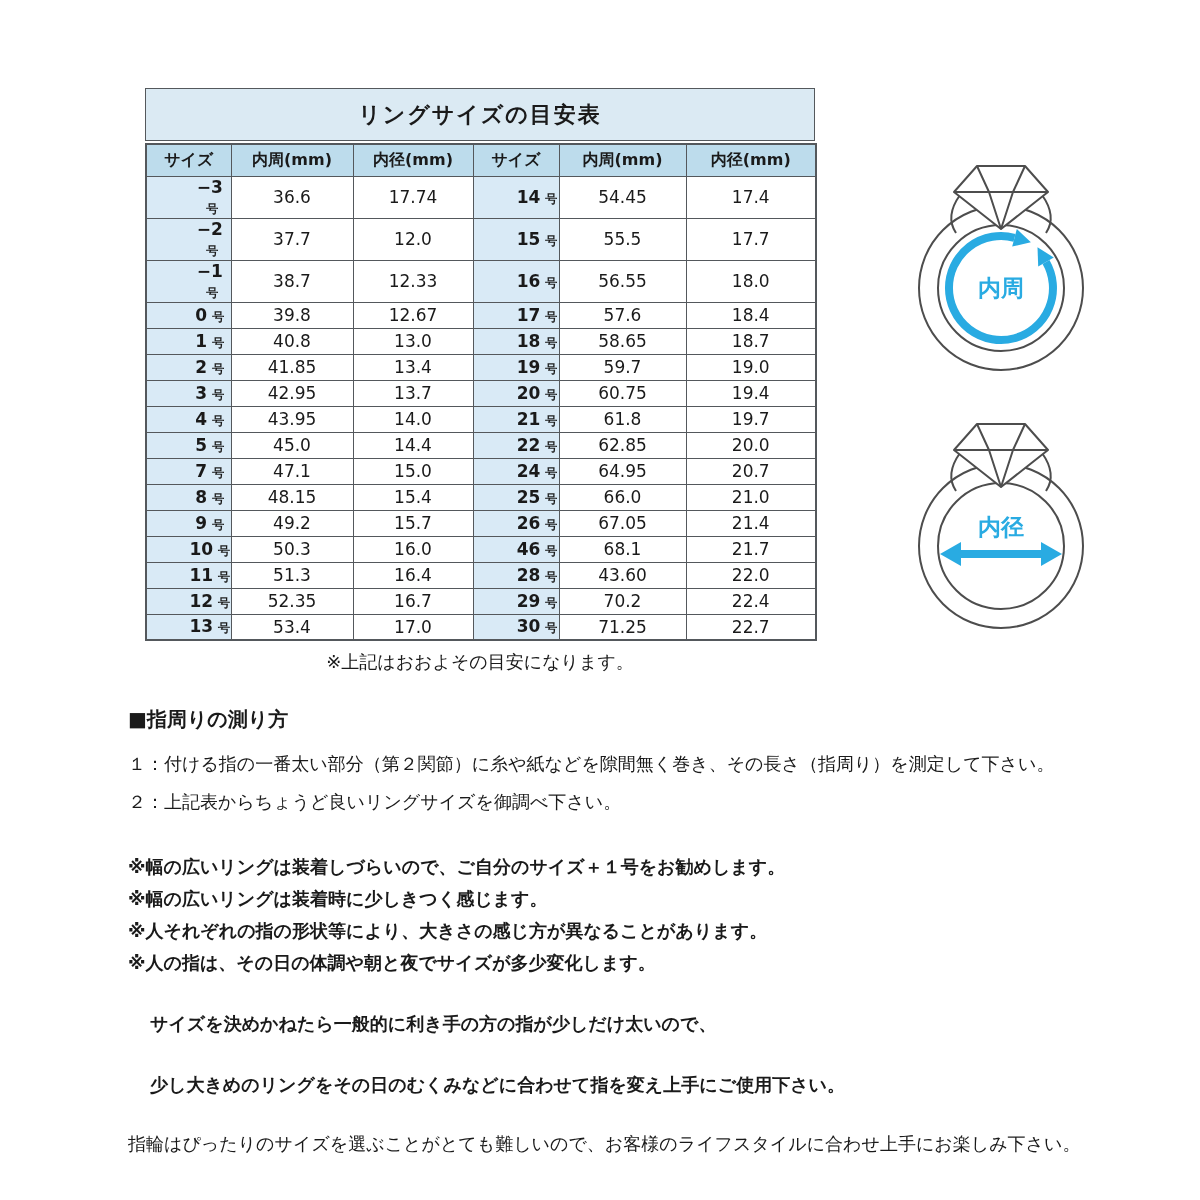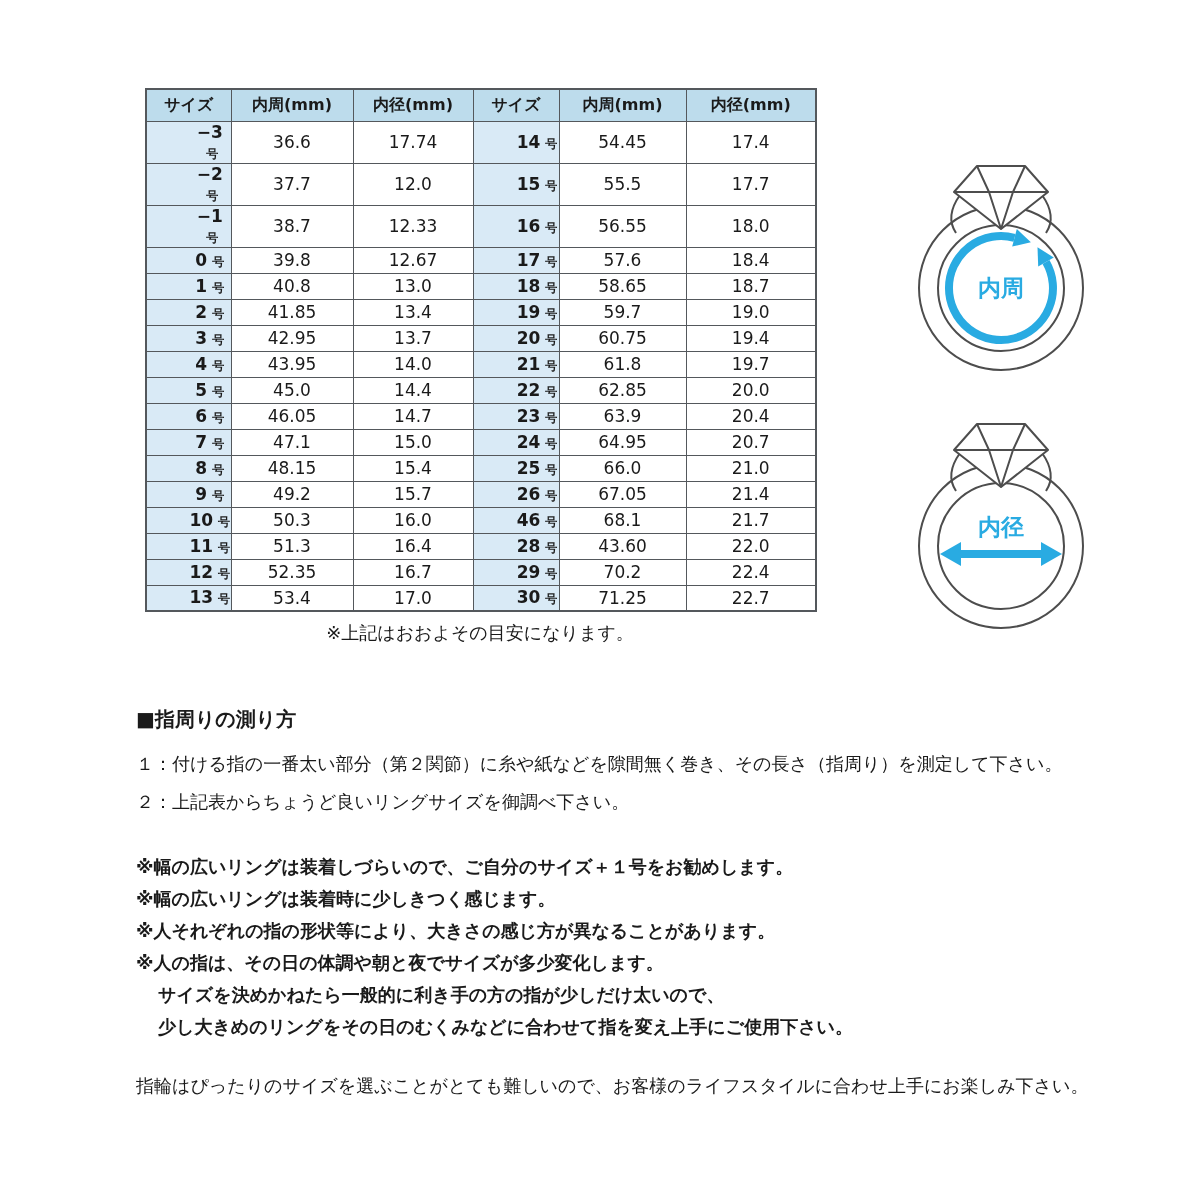"リングサイズの目安表" div.tbl-title { html: none -> <div>リングサイズの目安表</div> }
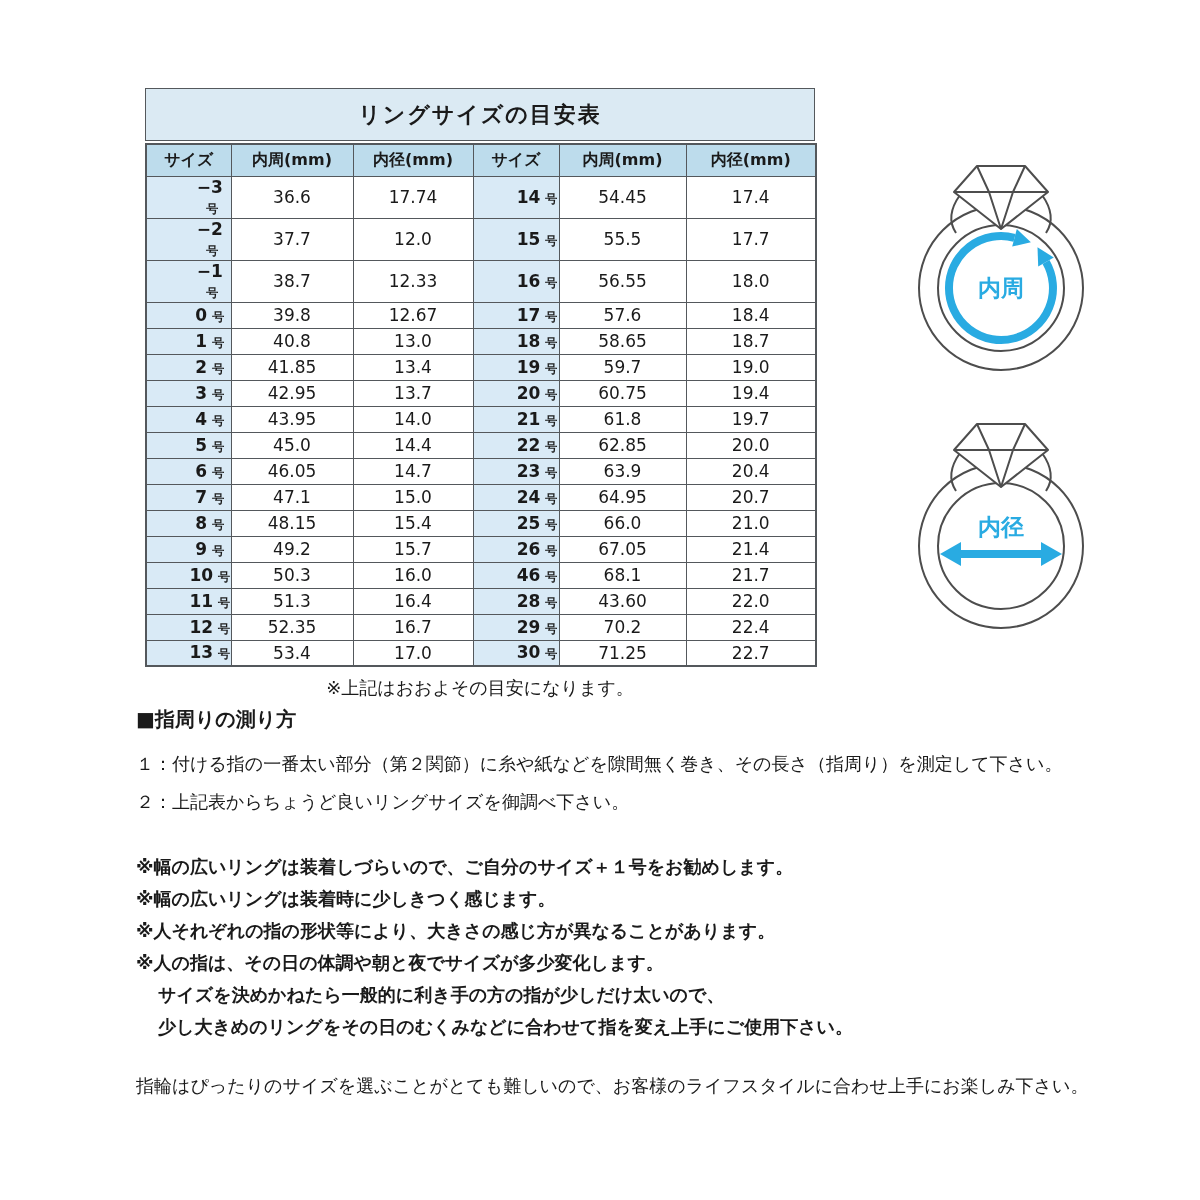"6 号" tr { html: <tr> <td><span>6</span><span>号</span></td> <td>46.05</td> <td>14.7</td> <td><span>23</span><span>号</span></td> <td>63.9</td> <td>20.4</td> </tr> -> none }
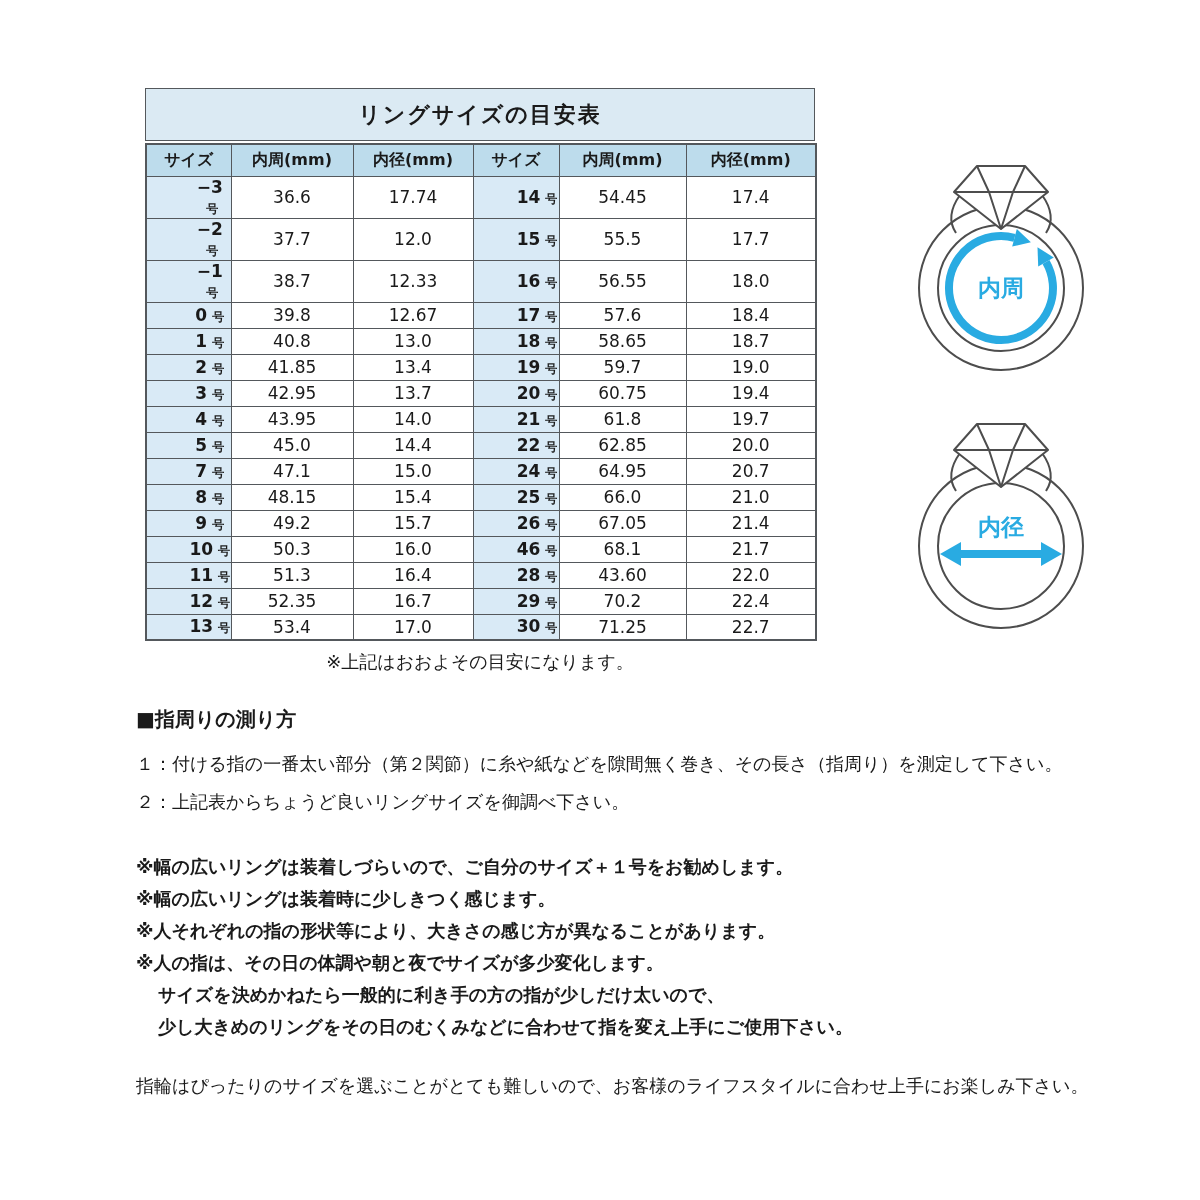"■指周りの測り方" .howto { left: 136px -> 128px }
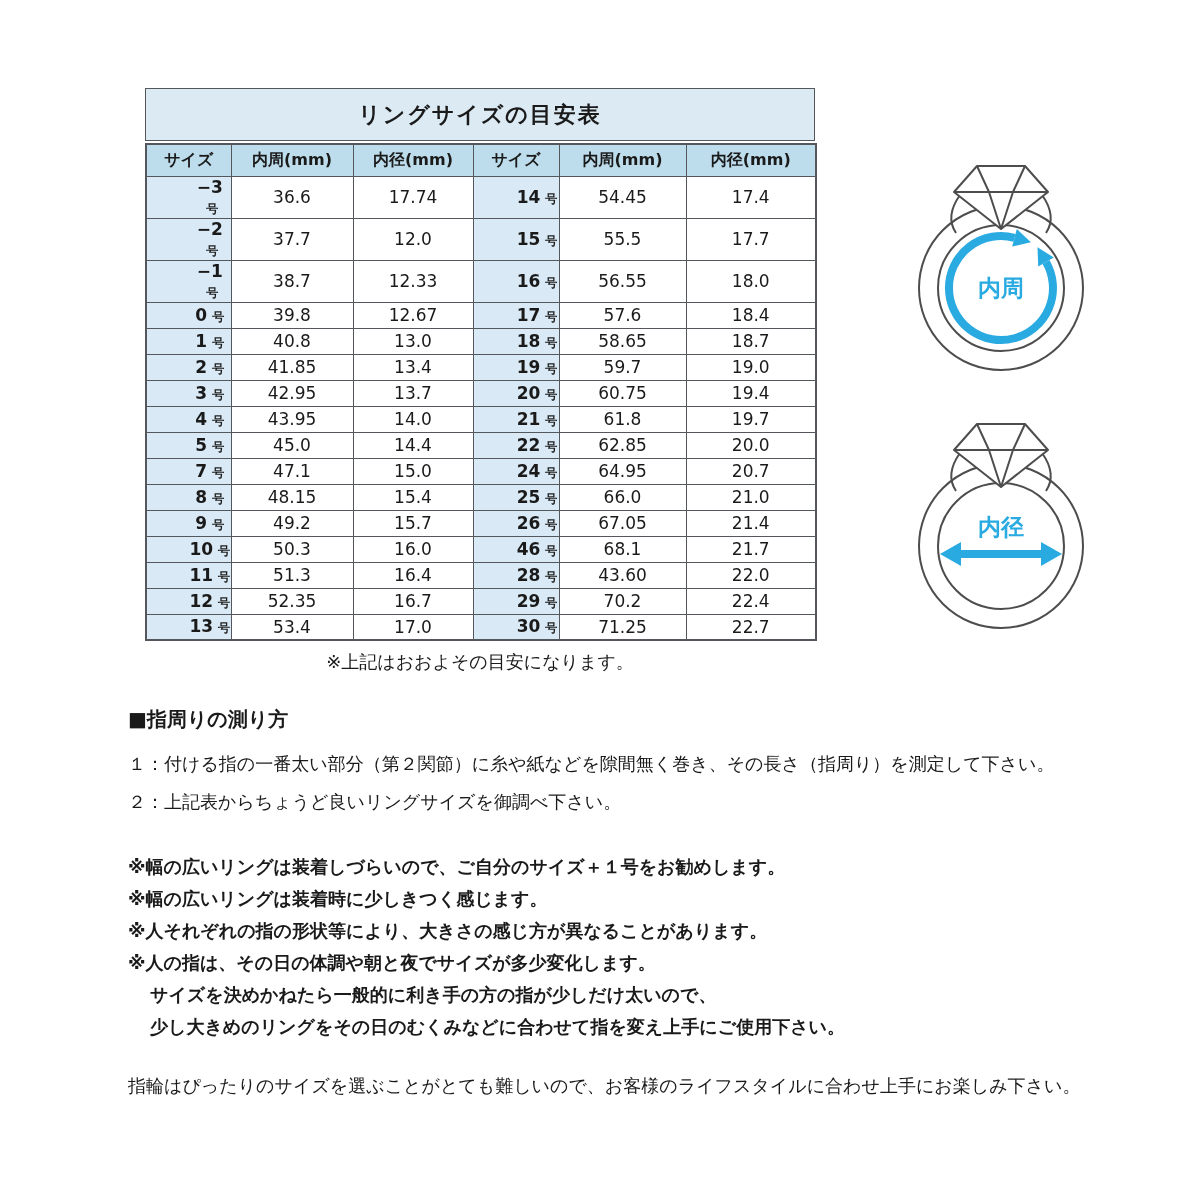"サイズを決めかねたら一般的に利き手の方の指が少しだけ太いので、" .note-line.indent { margin-top: none -> 29px }
